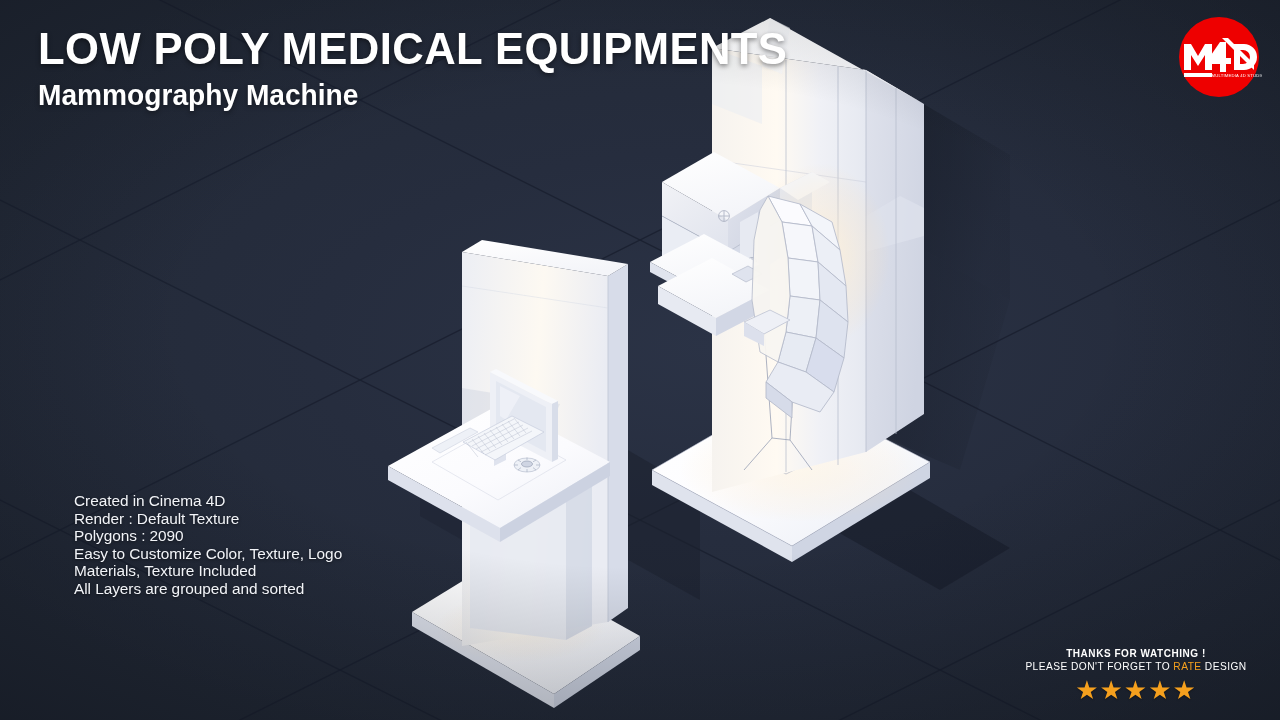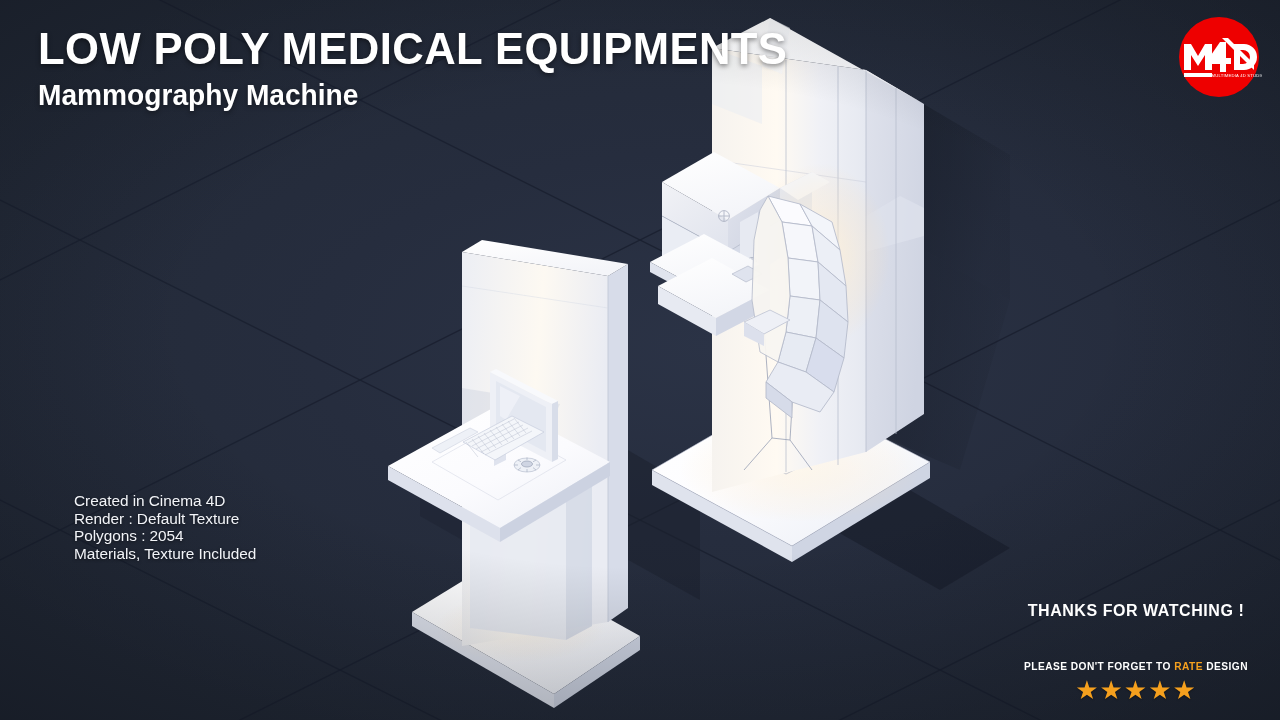"Polygons : 2054" div { text: 2054 -> 2090 }
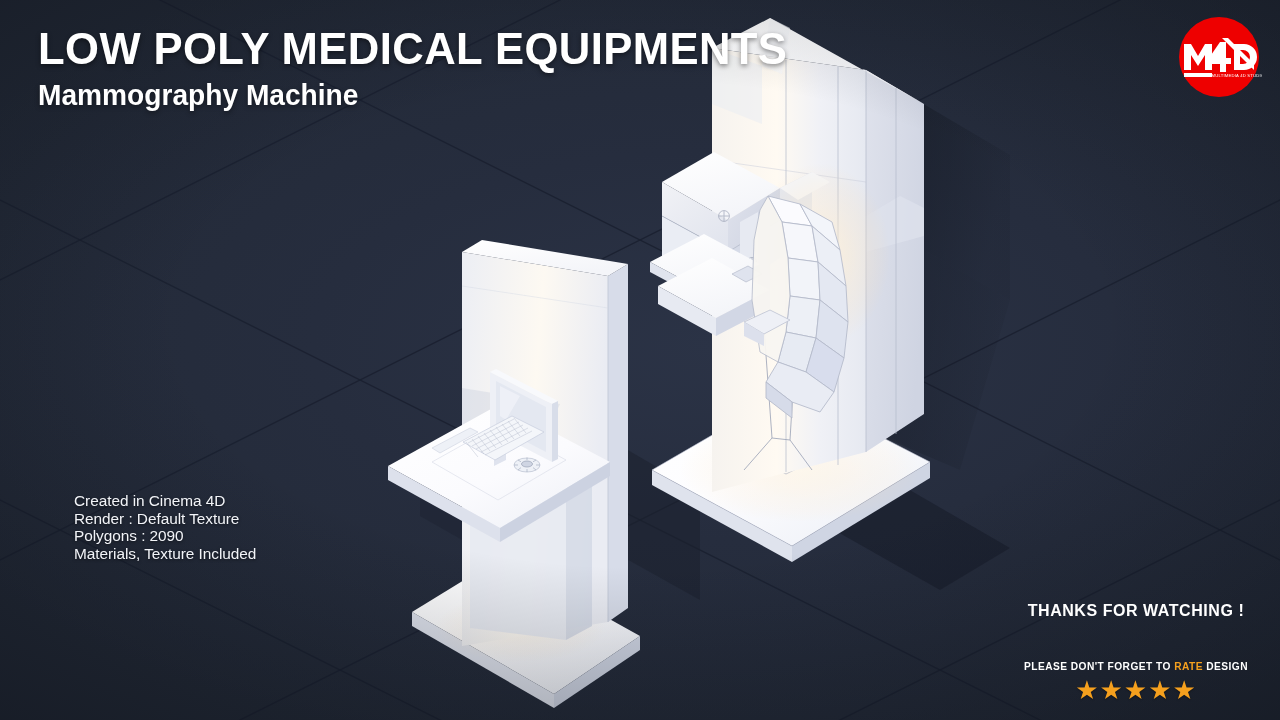"Easy to Customize Color, Texture," div { html: none -> <div>Easy to Customize Color, Texture, Logo</div> }
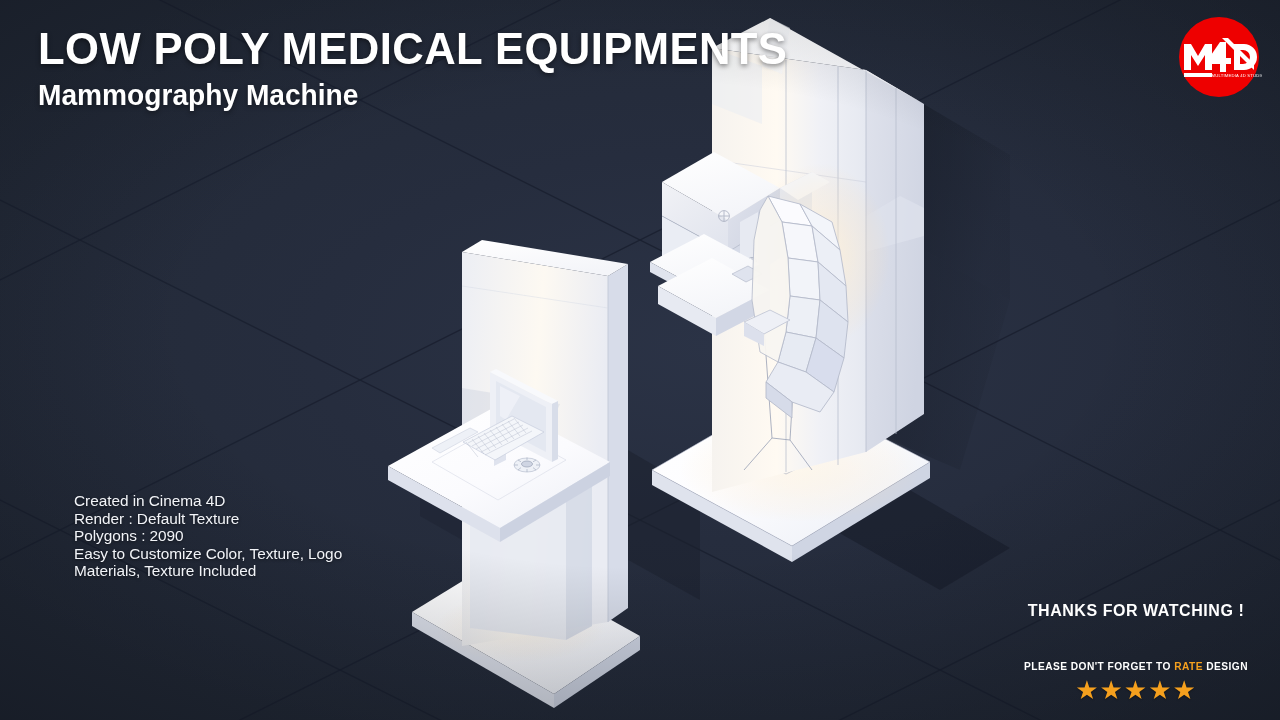"All Layers are grouped and" div { html: none -> <div>All Layers are grouped and sorted</div> }
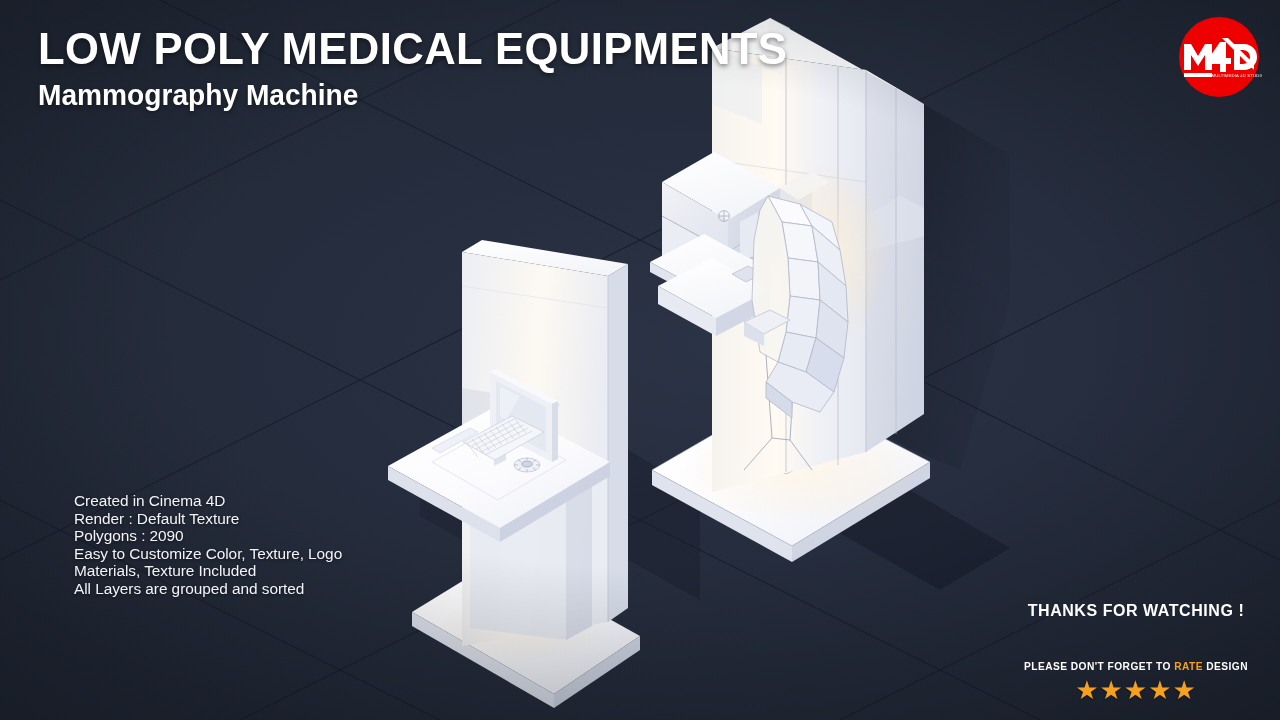"THANKS FOR WATCHING !" .thanks-l1 { font-size: 16px -> 10px }
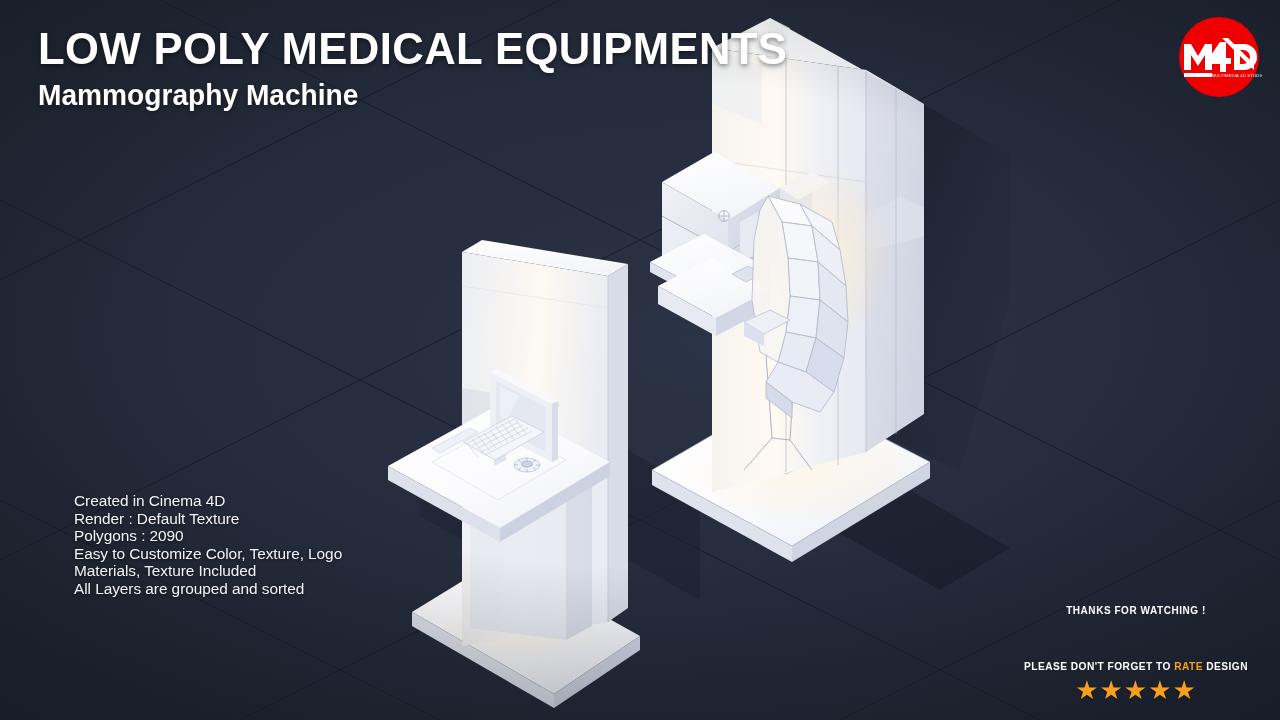"PLEASE DON'T FORGET TO RATE" .thanks-l2 { font-weight: bold -> normal; margin-top: 43px -> none }
